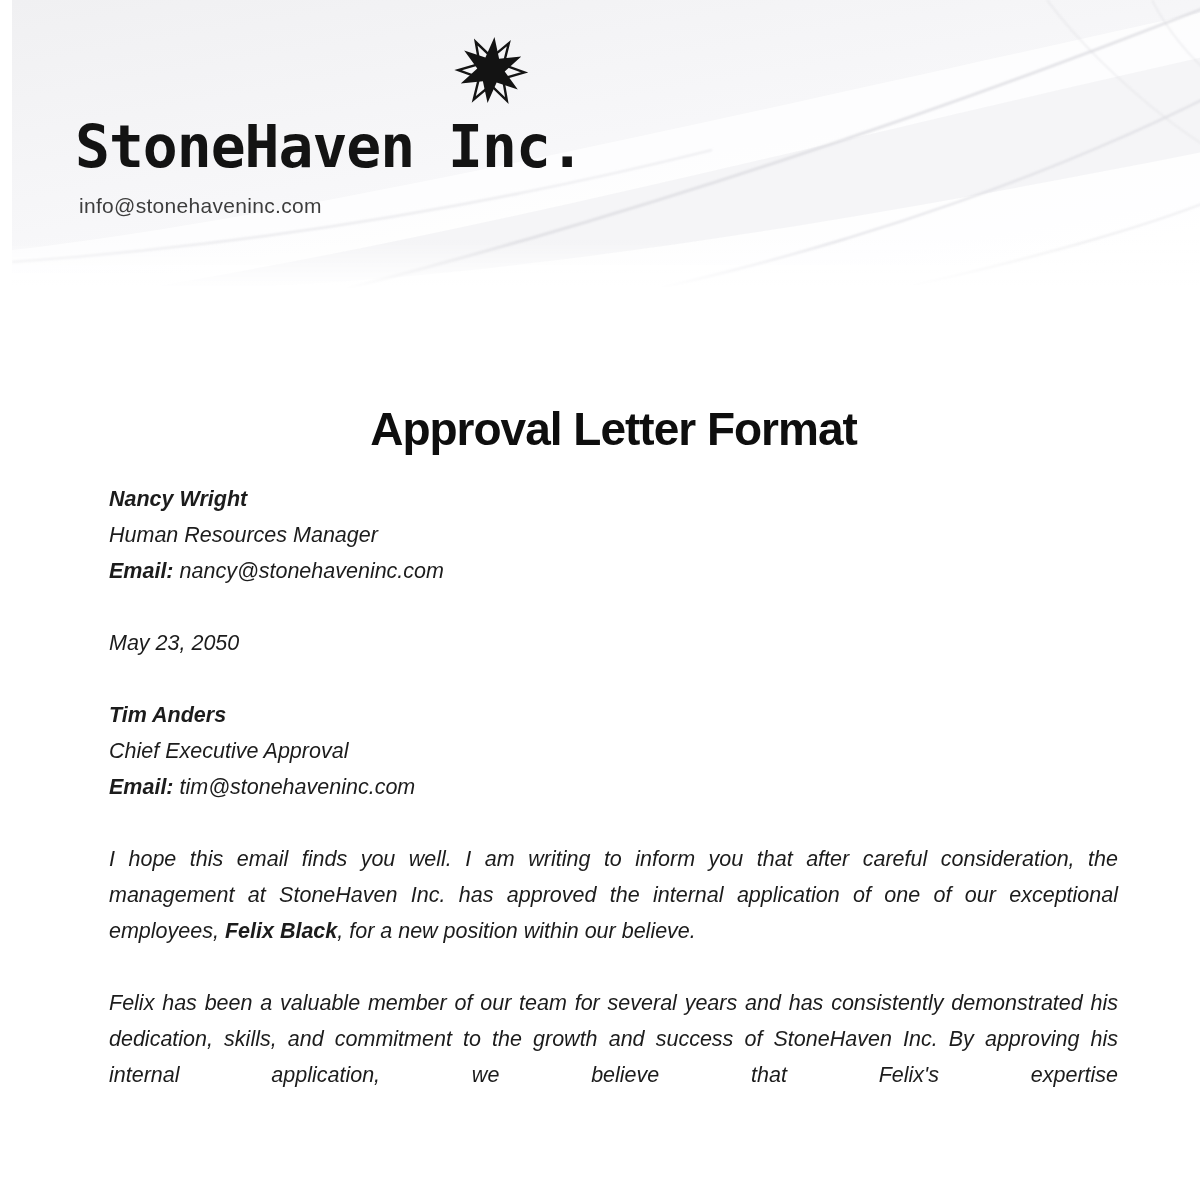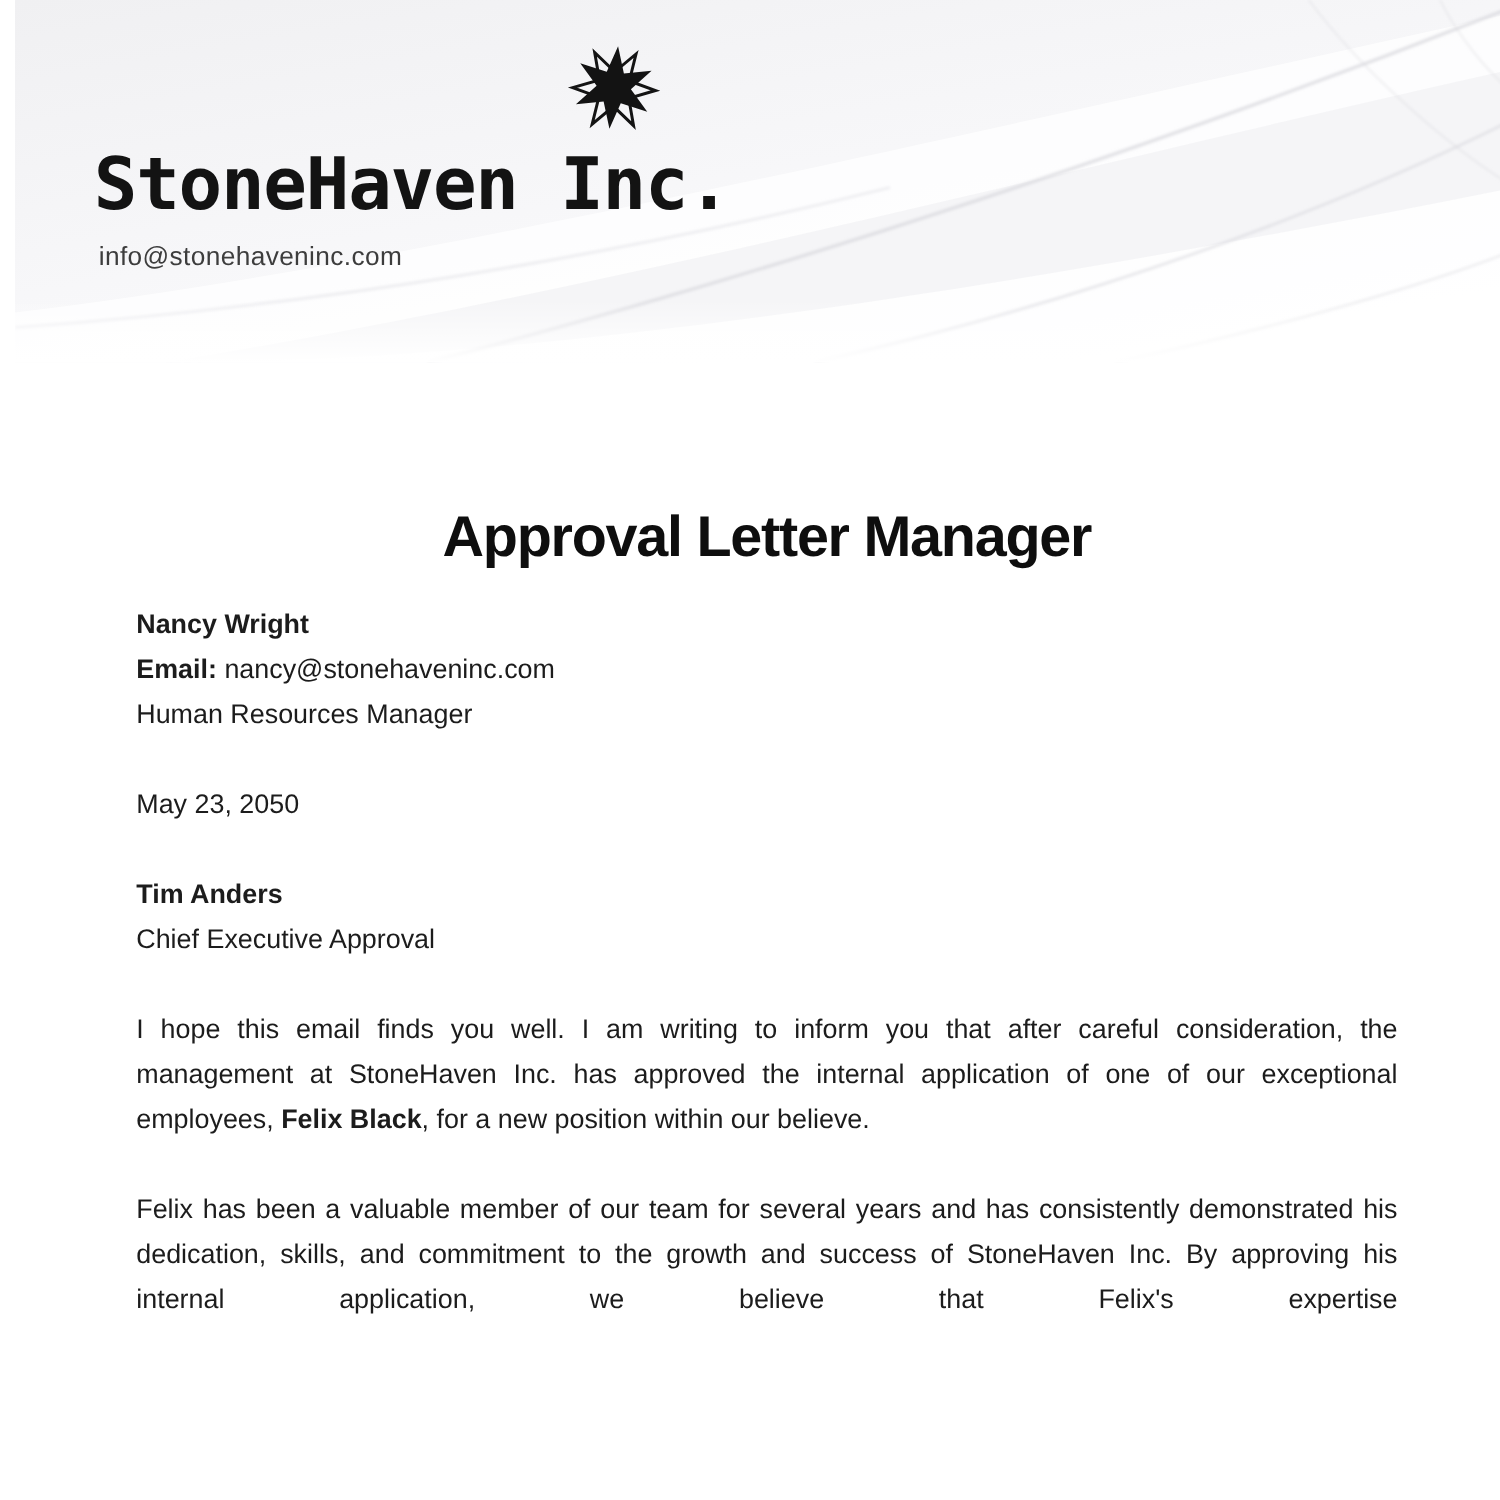"Approval Letter Manager" h1.title { text: Manager -> Format }
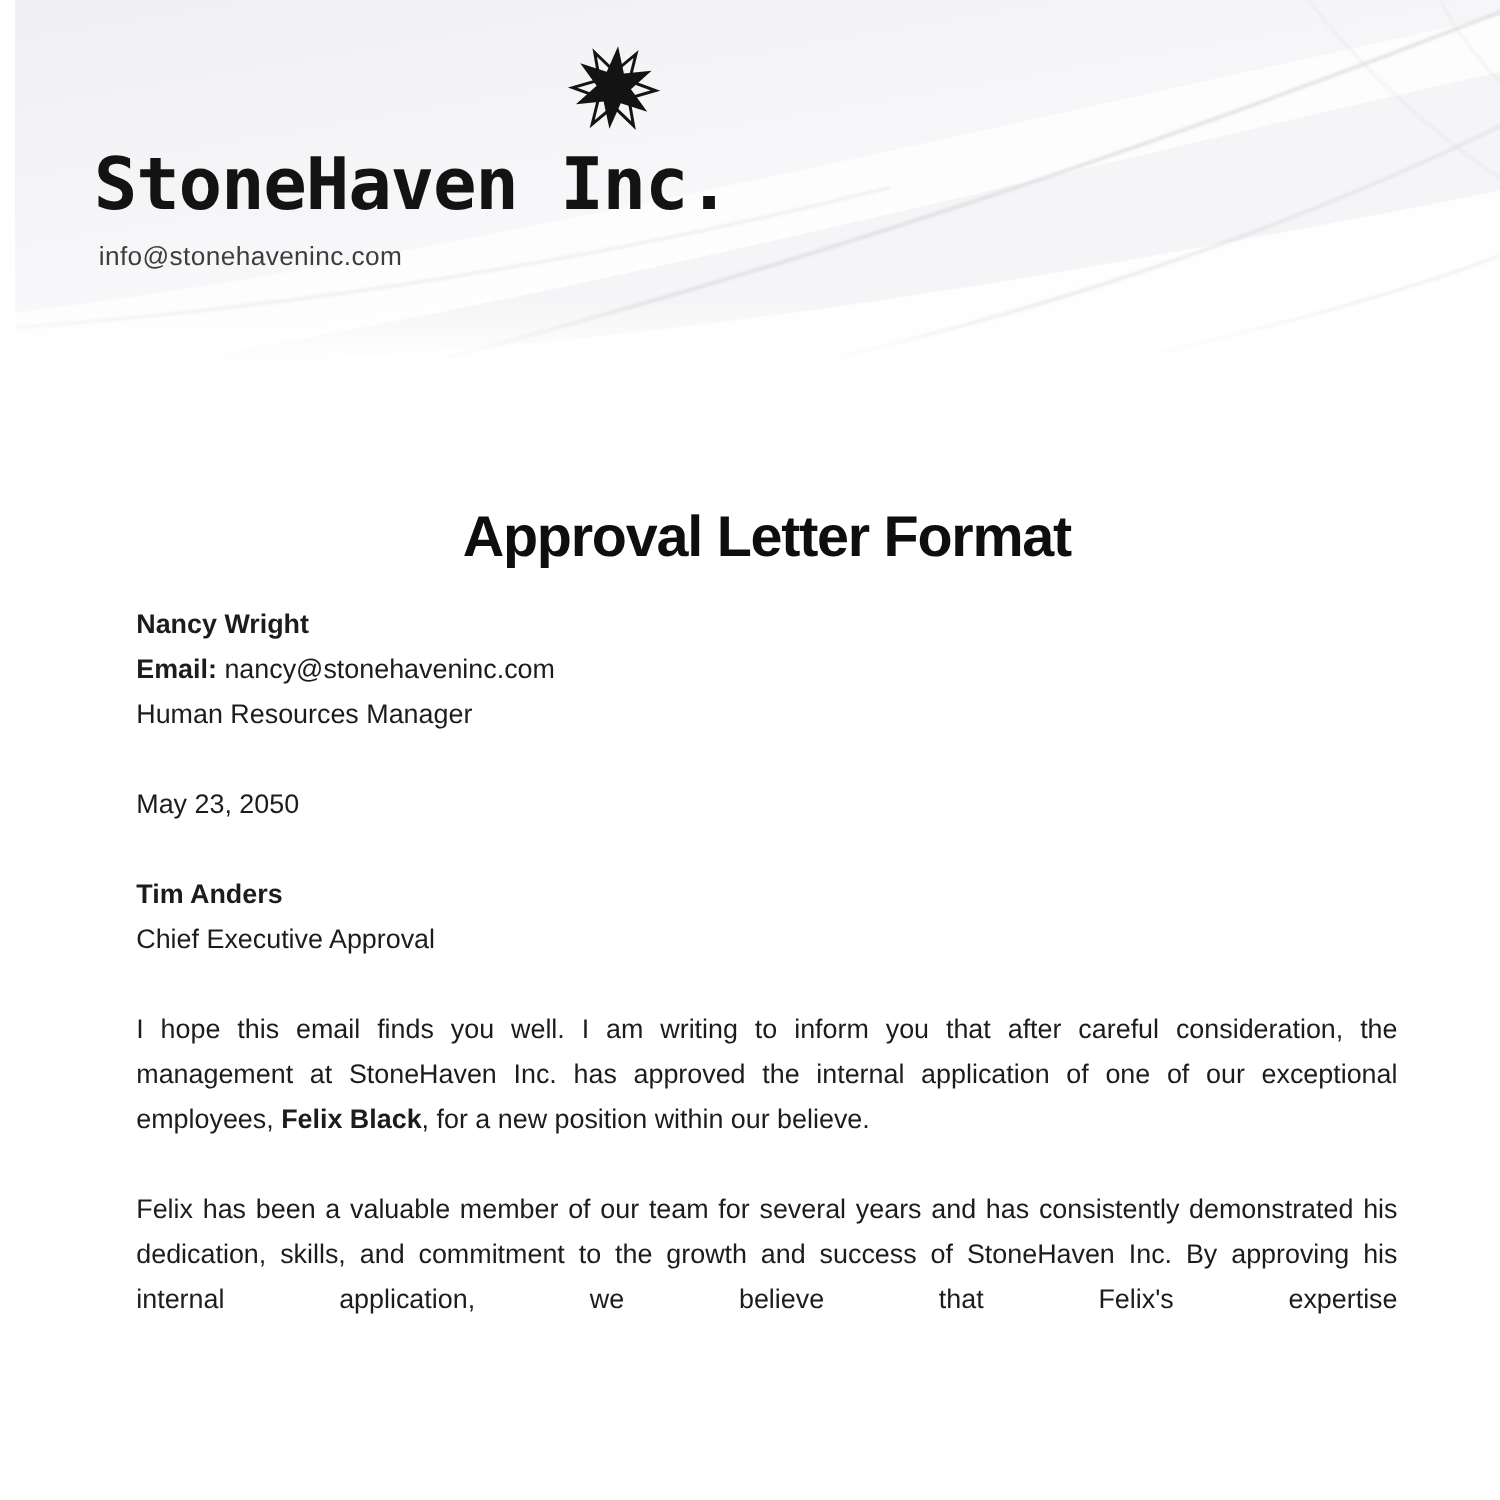"Nancy Wright" .block { font-style: none -> italic }
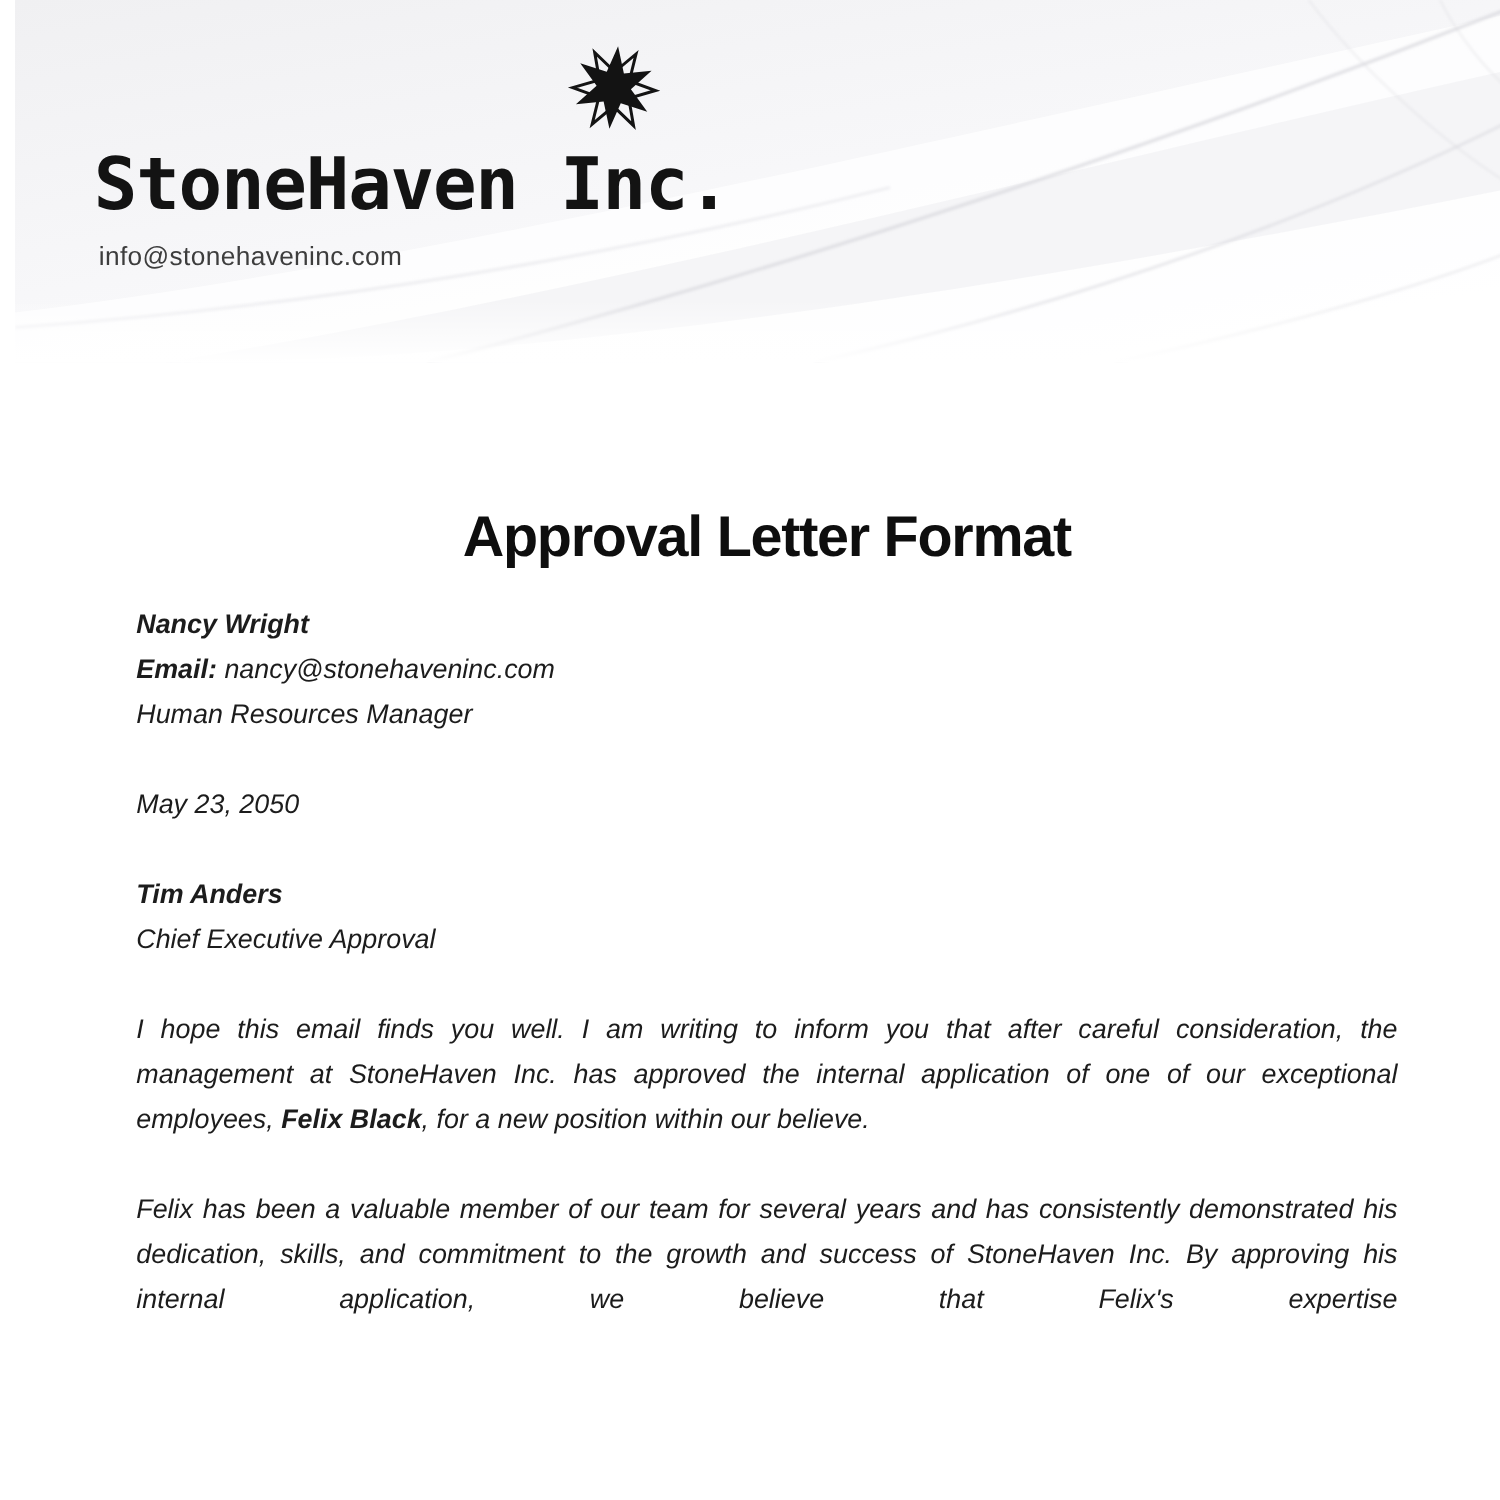"Email: nancy@stonehaveninc.com" div { order: before "Human Resources Manager" -> after "Human Resources Manager" }
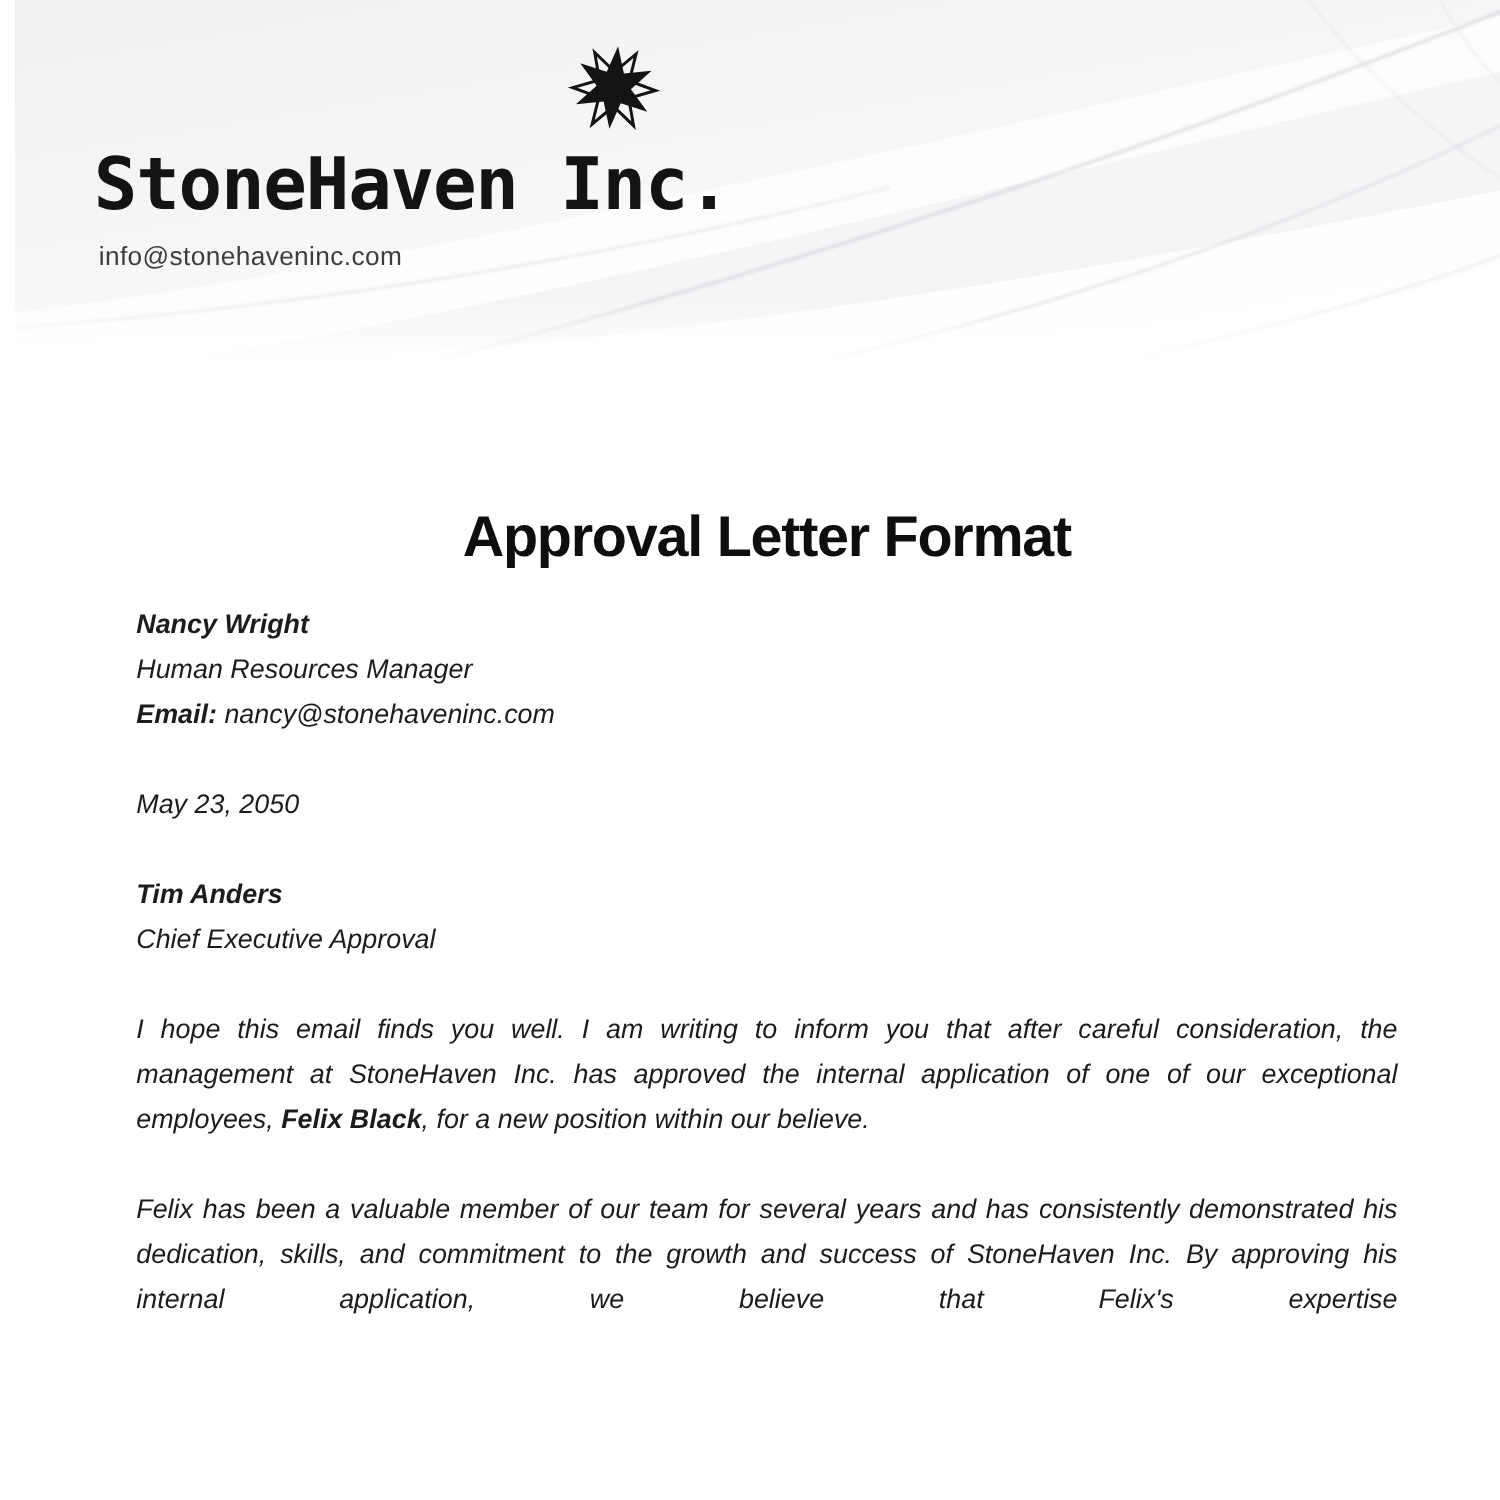"Email: tim@stonehaveninc.com" div { html: none -> <div><span>Email:</span> <span>tim@stonehaveninc.com</span></div> }
